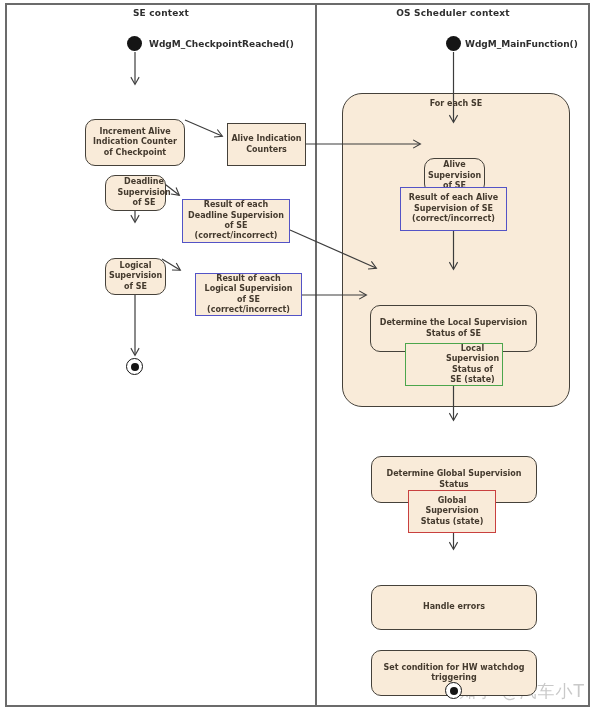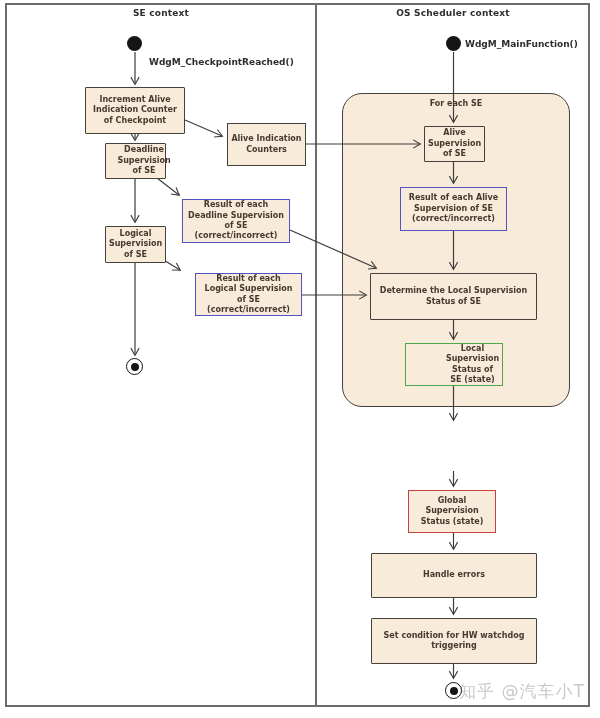"WdgM_CheckpointReached()" div.entry-label { margin-top: 18px -> none }
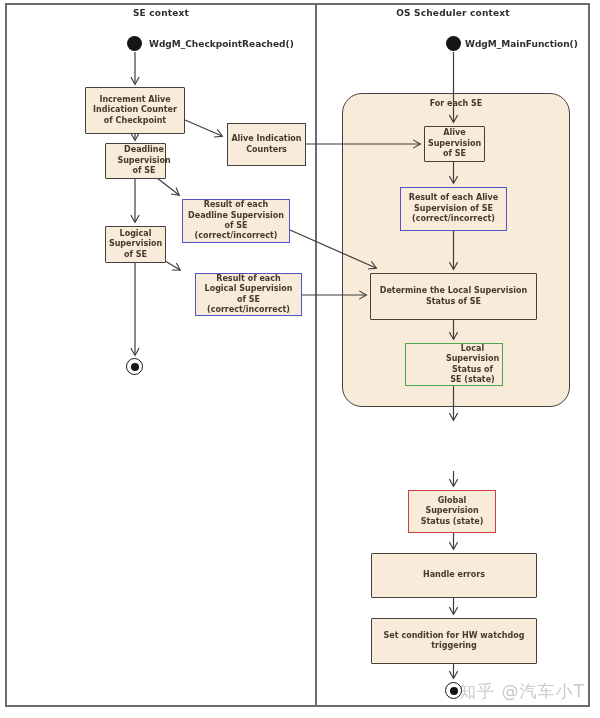"Increment Alive Indication Counter of" .act { border-radius: 1px -> 10px; margin-top: none -> 32px }
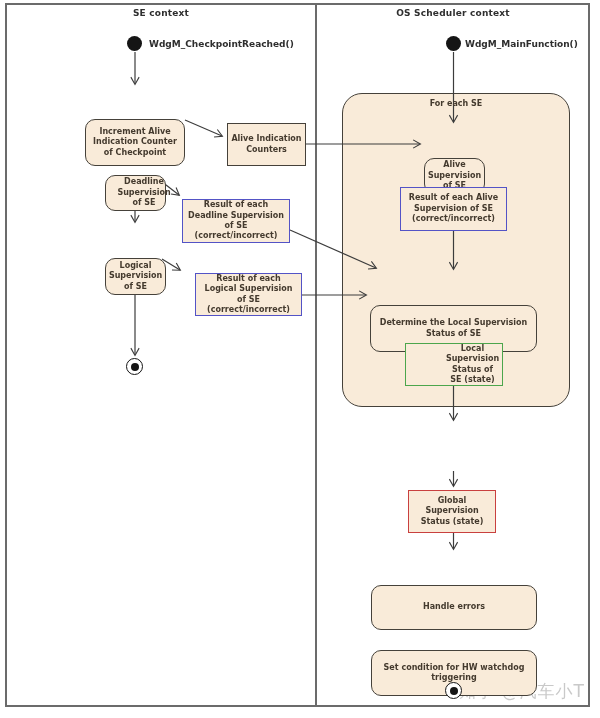"Determine Global Supervision Status" div.node { html: none -> <div> <span>Determine Global Supervision Status</span> </div> }
